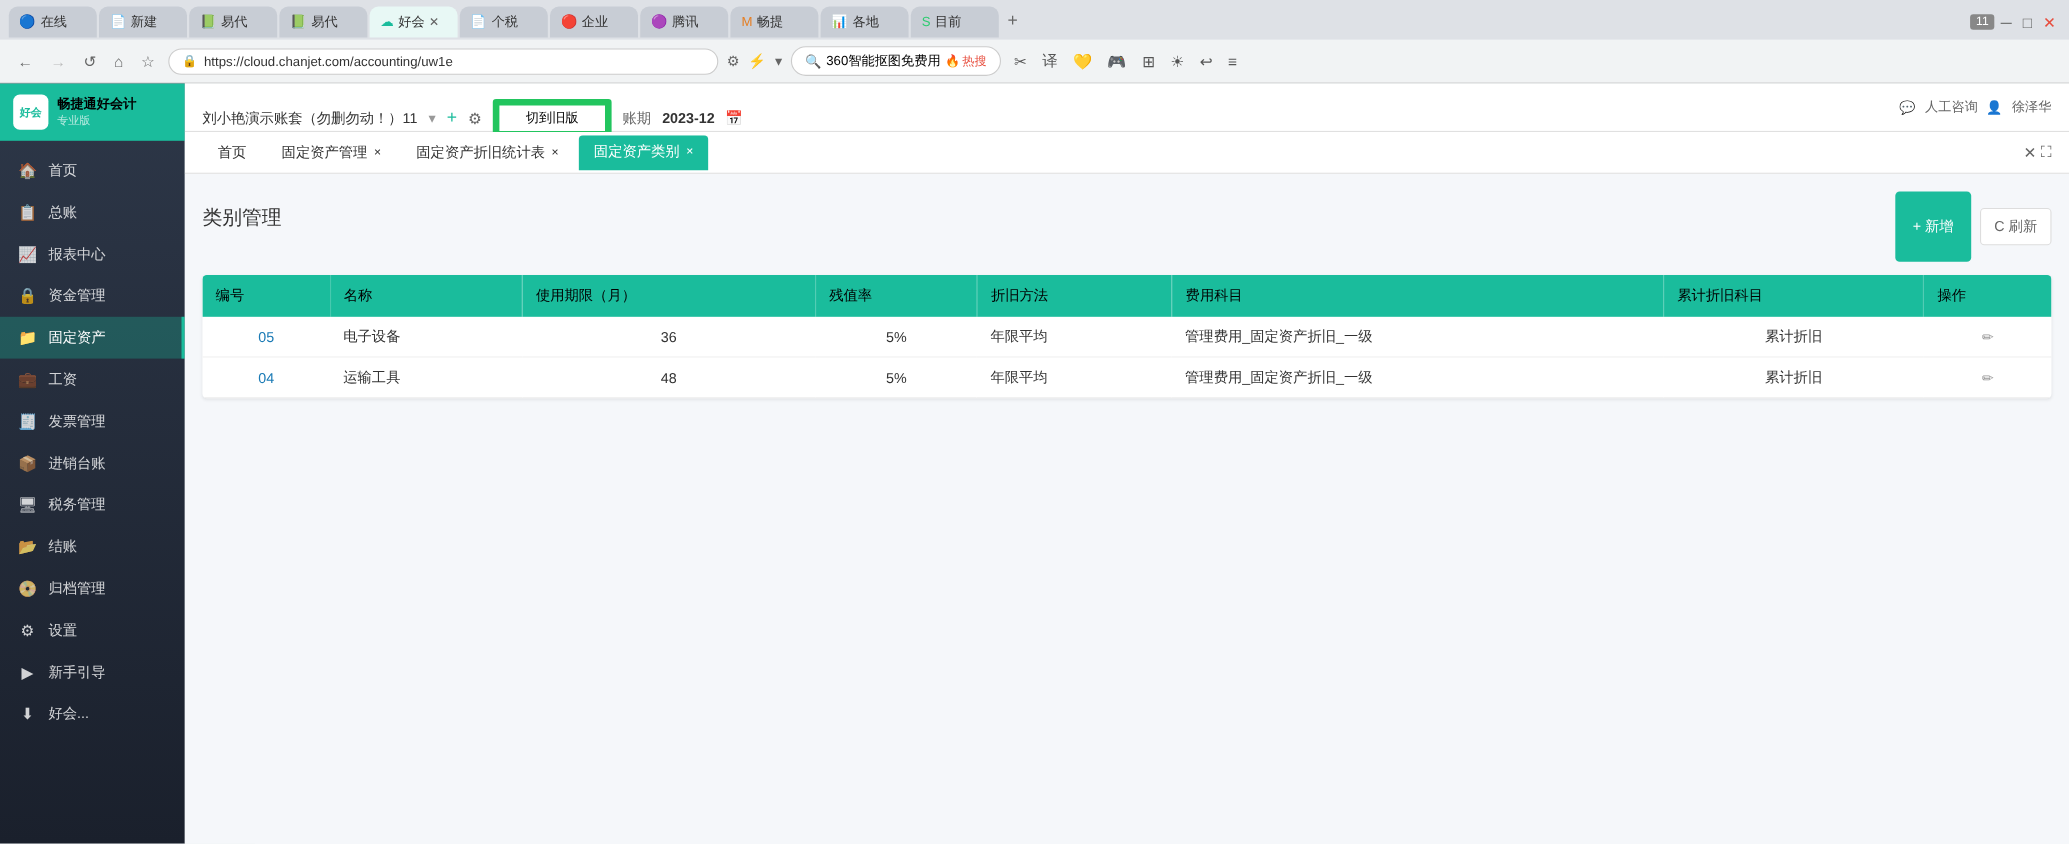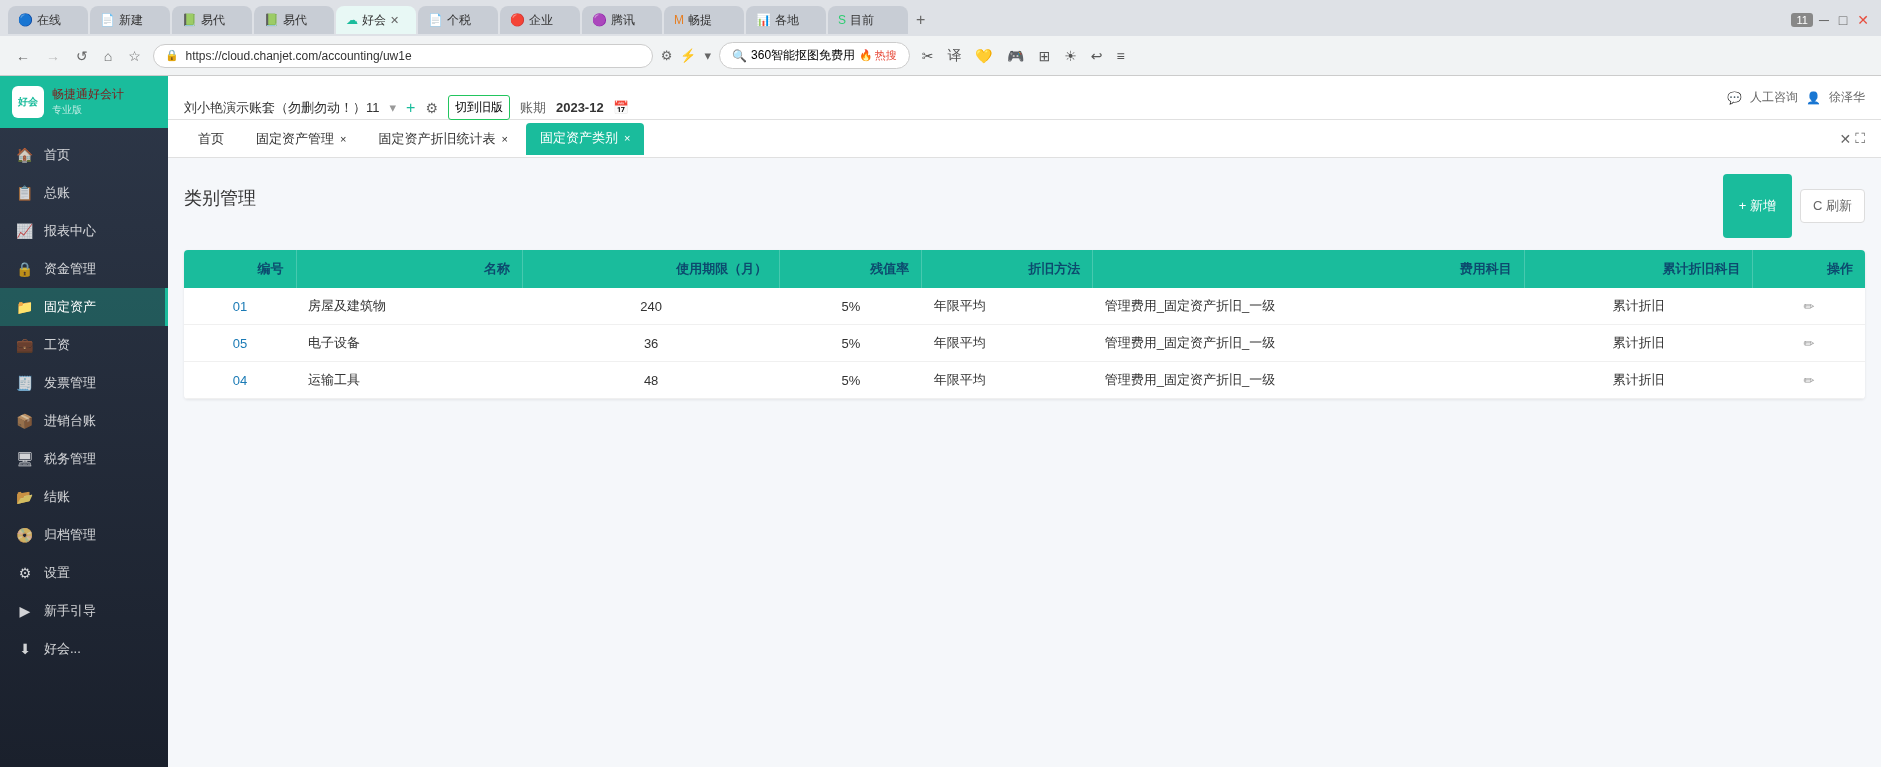"畅捷通好会计" .logo-text { color: #7f1d1d -> #000000; font-weight: none -> bold }
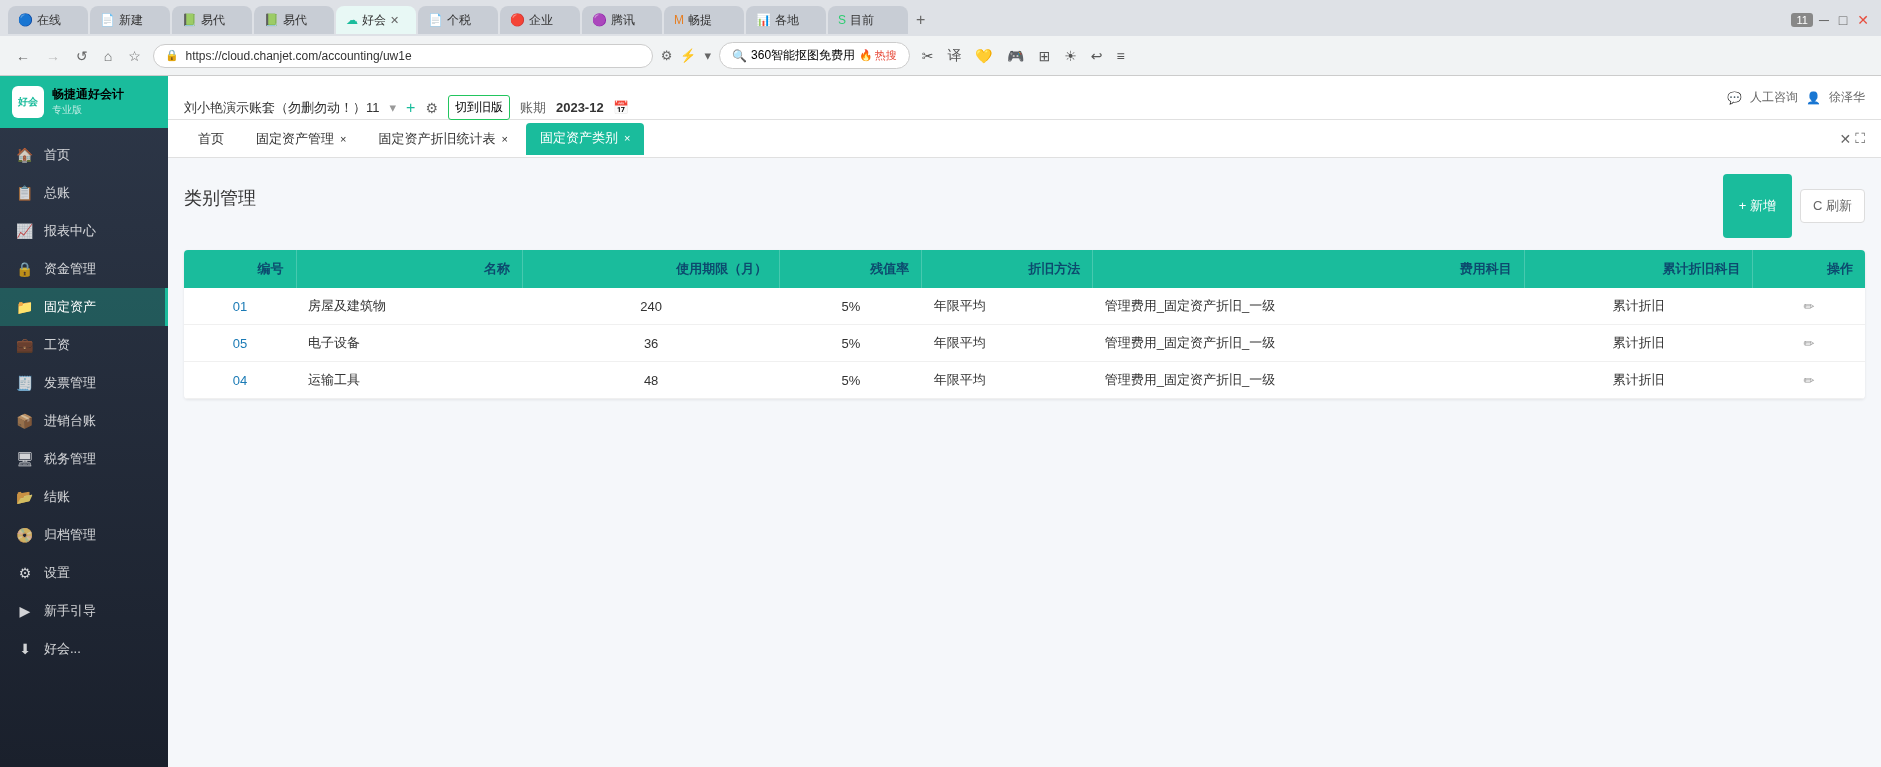"切到旧版" button { border: 1px solid #22c55e -> 6px solid #22c55e; padding: 3px 6px -> 3px 24px }
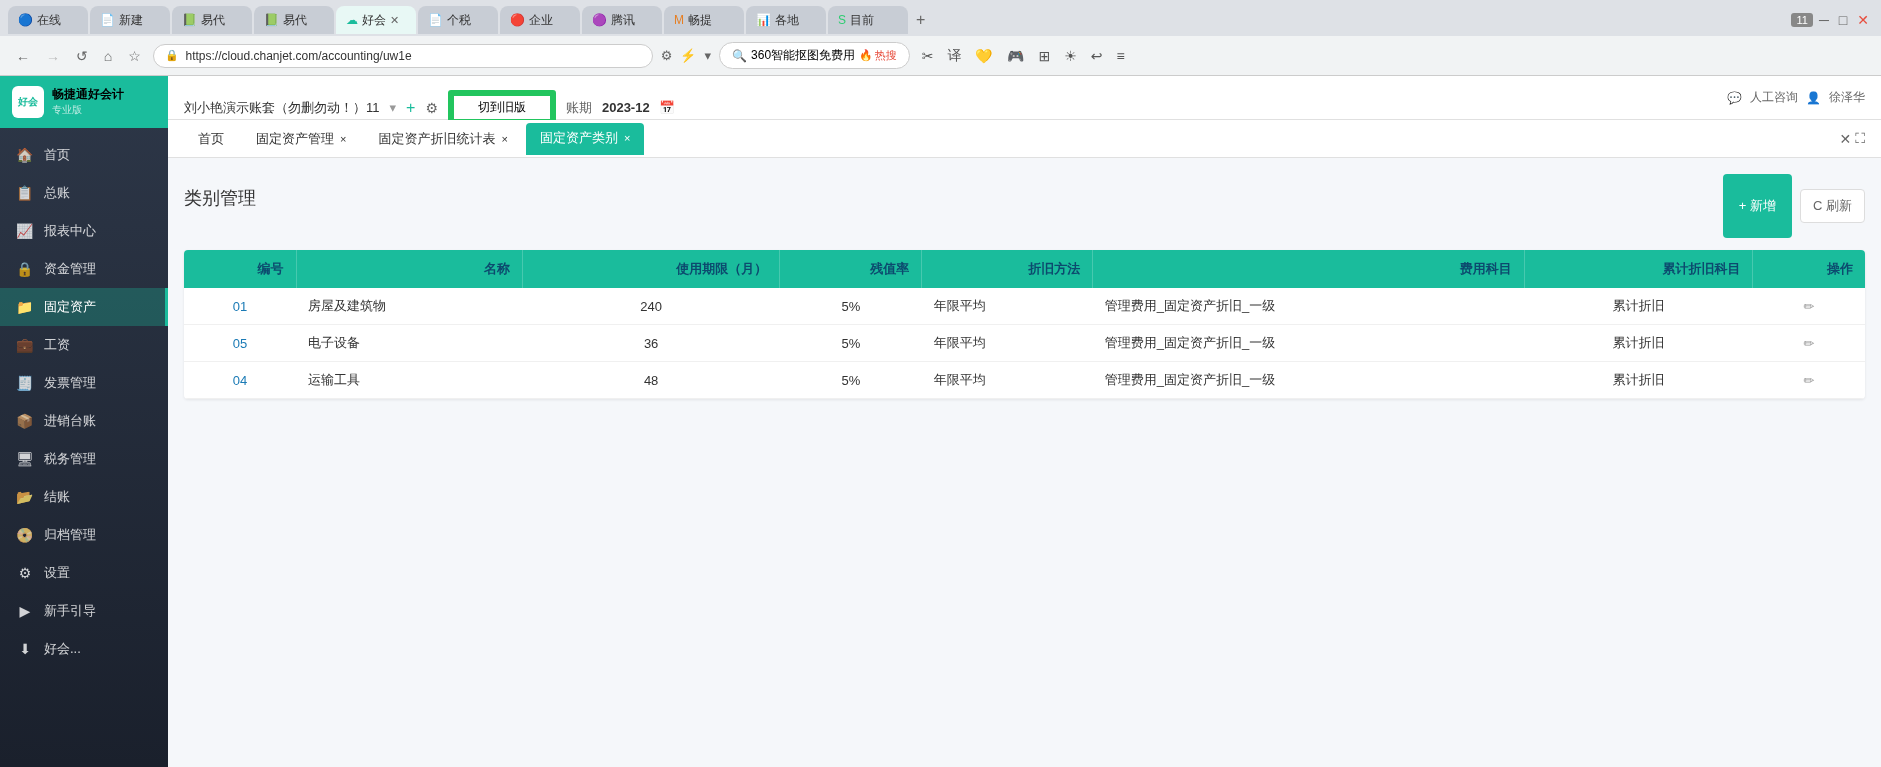"编号" .data-table thead th { color: #0c4a6e -> #000000; font-weight: bold -> normal; text-align: right -> left }
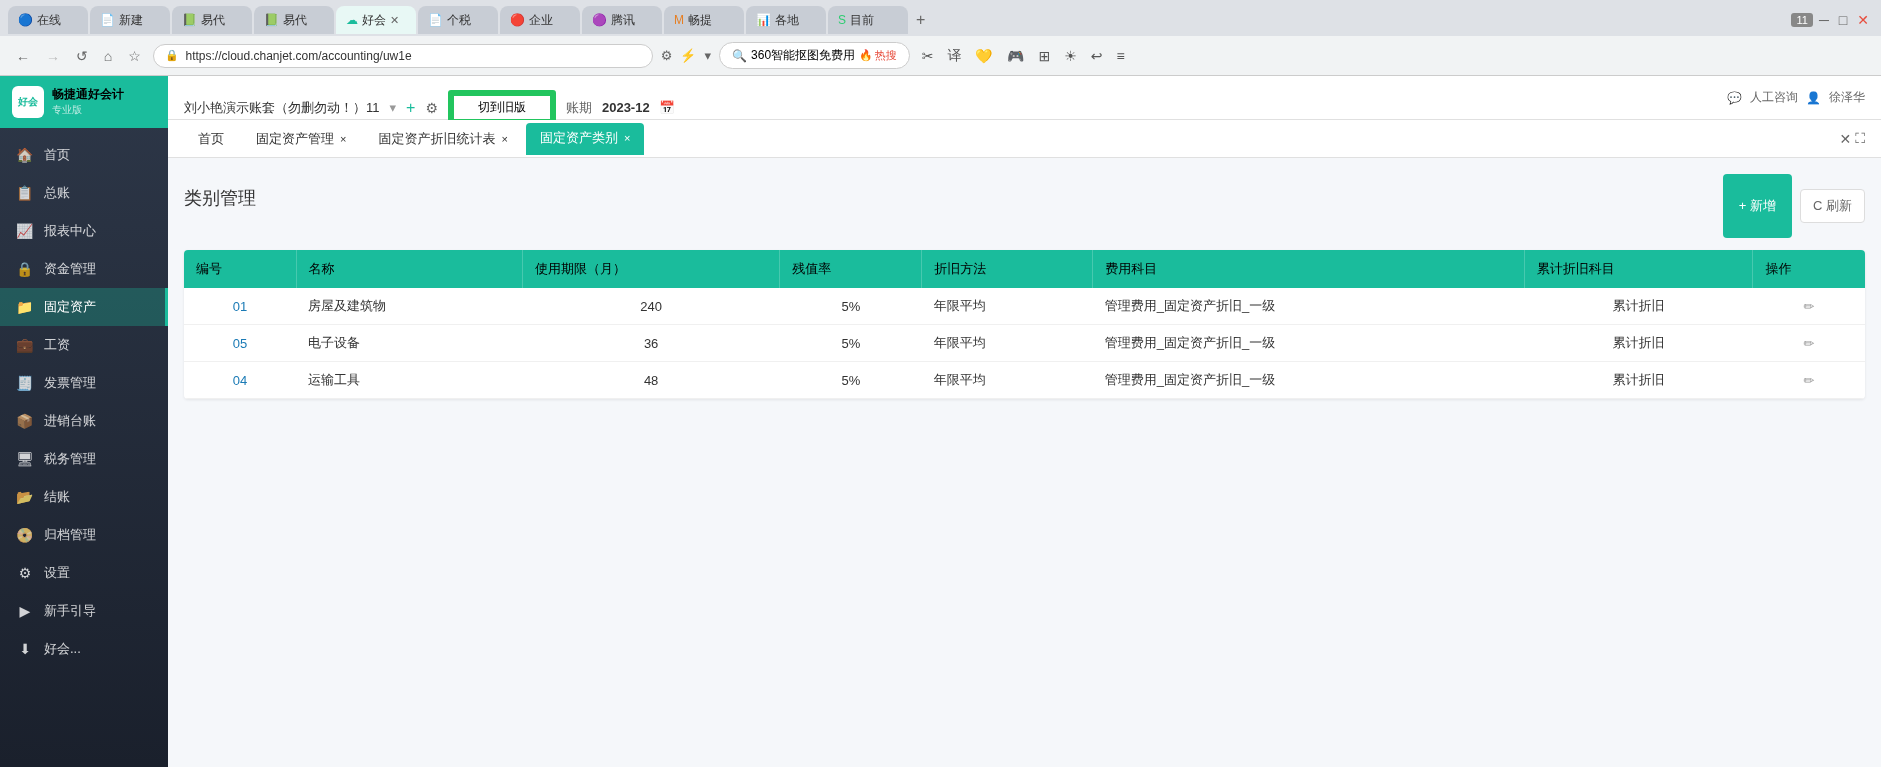"01" tr.table-row { html: <tr> <td><span>01</span></td> <td>房屋及建筑物</td> <td>240</td> <td>5%</td> <td>年限平均</td> <td>管理费用_固定资产折旧_一级</td> <td>累计折旧</td> <td><span>✏</span></td> </tr> -> none }
